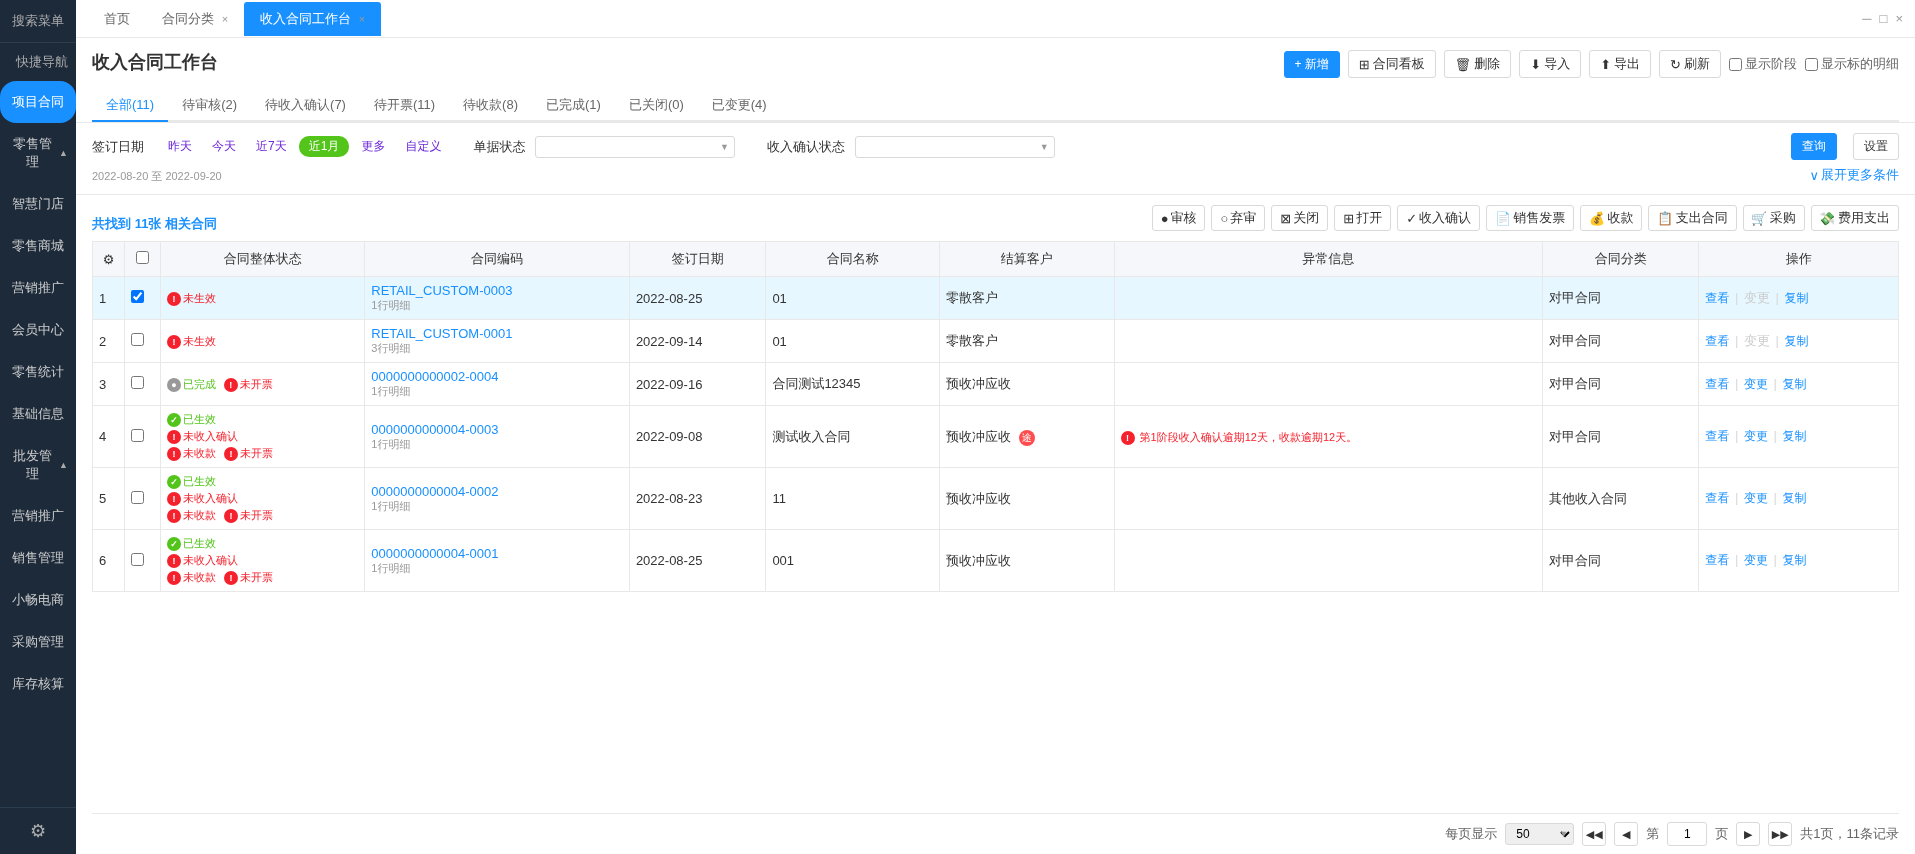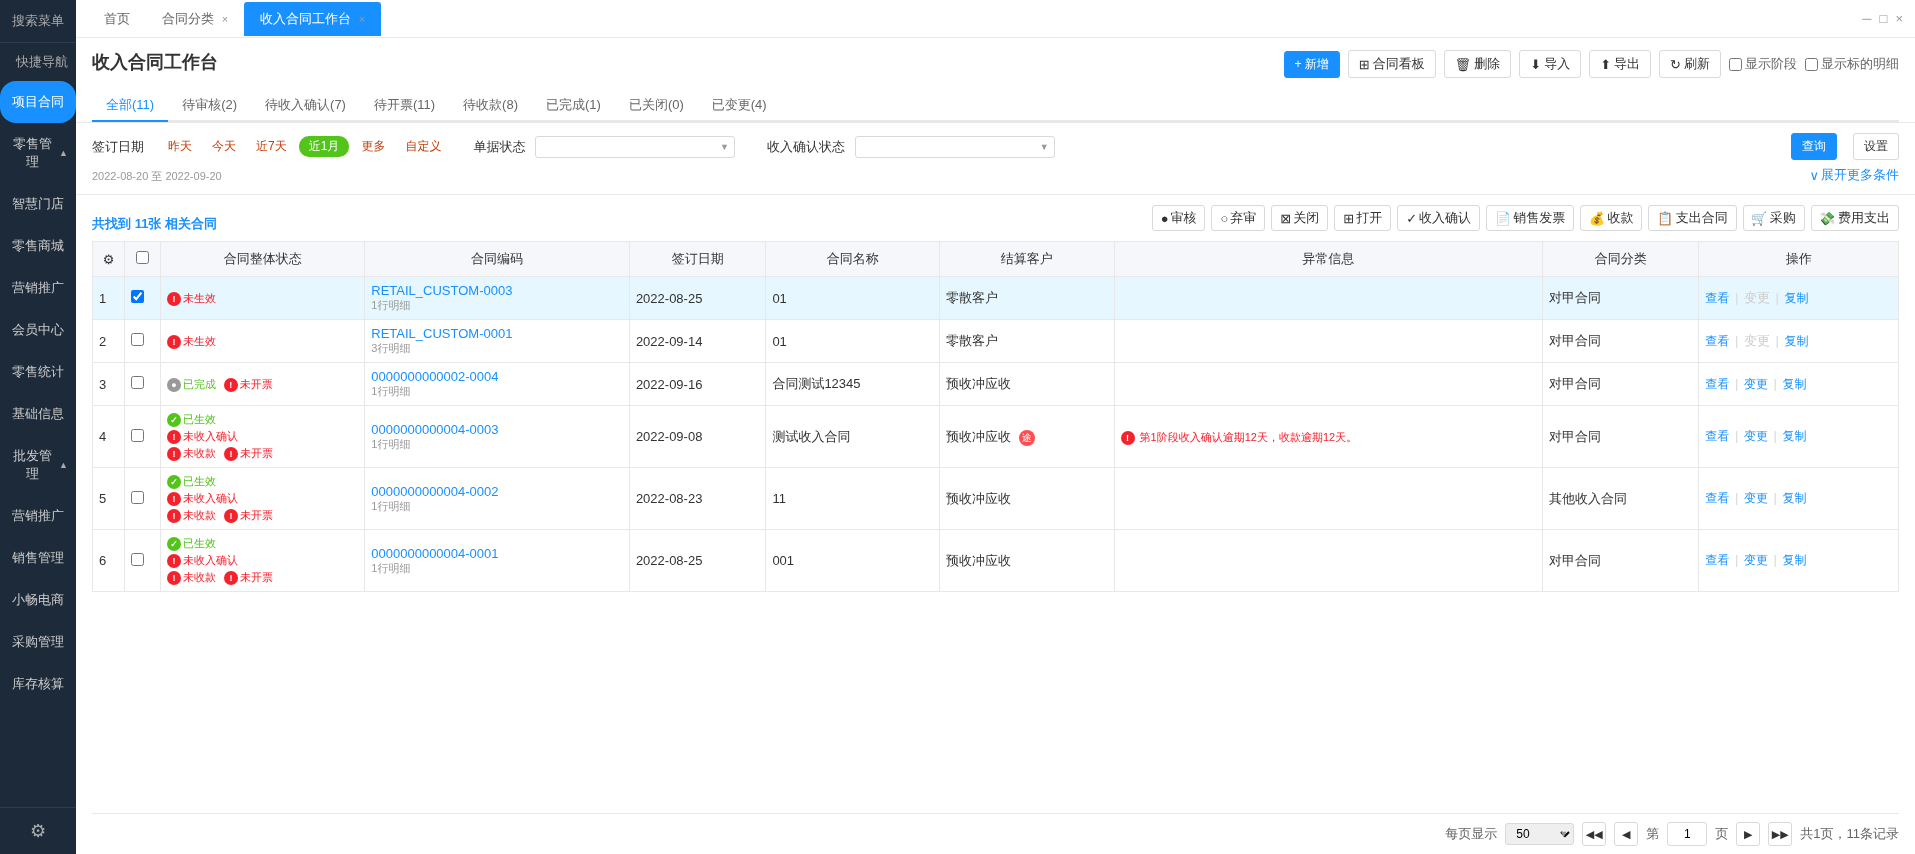"昨天" .filter-option { color: #c2410c -> #6d28d9 }
